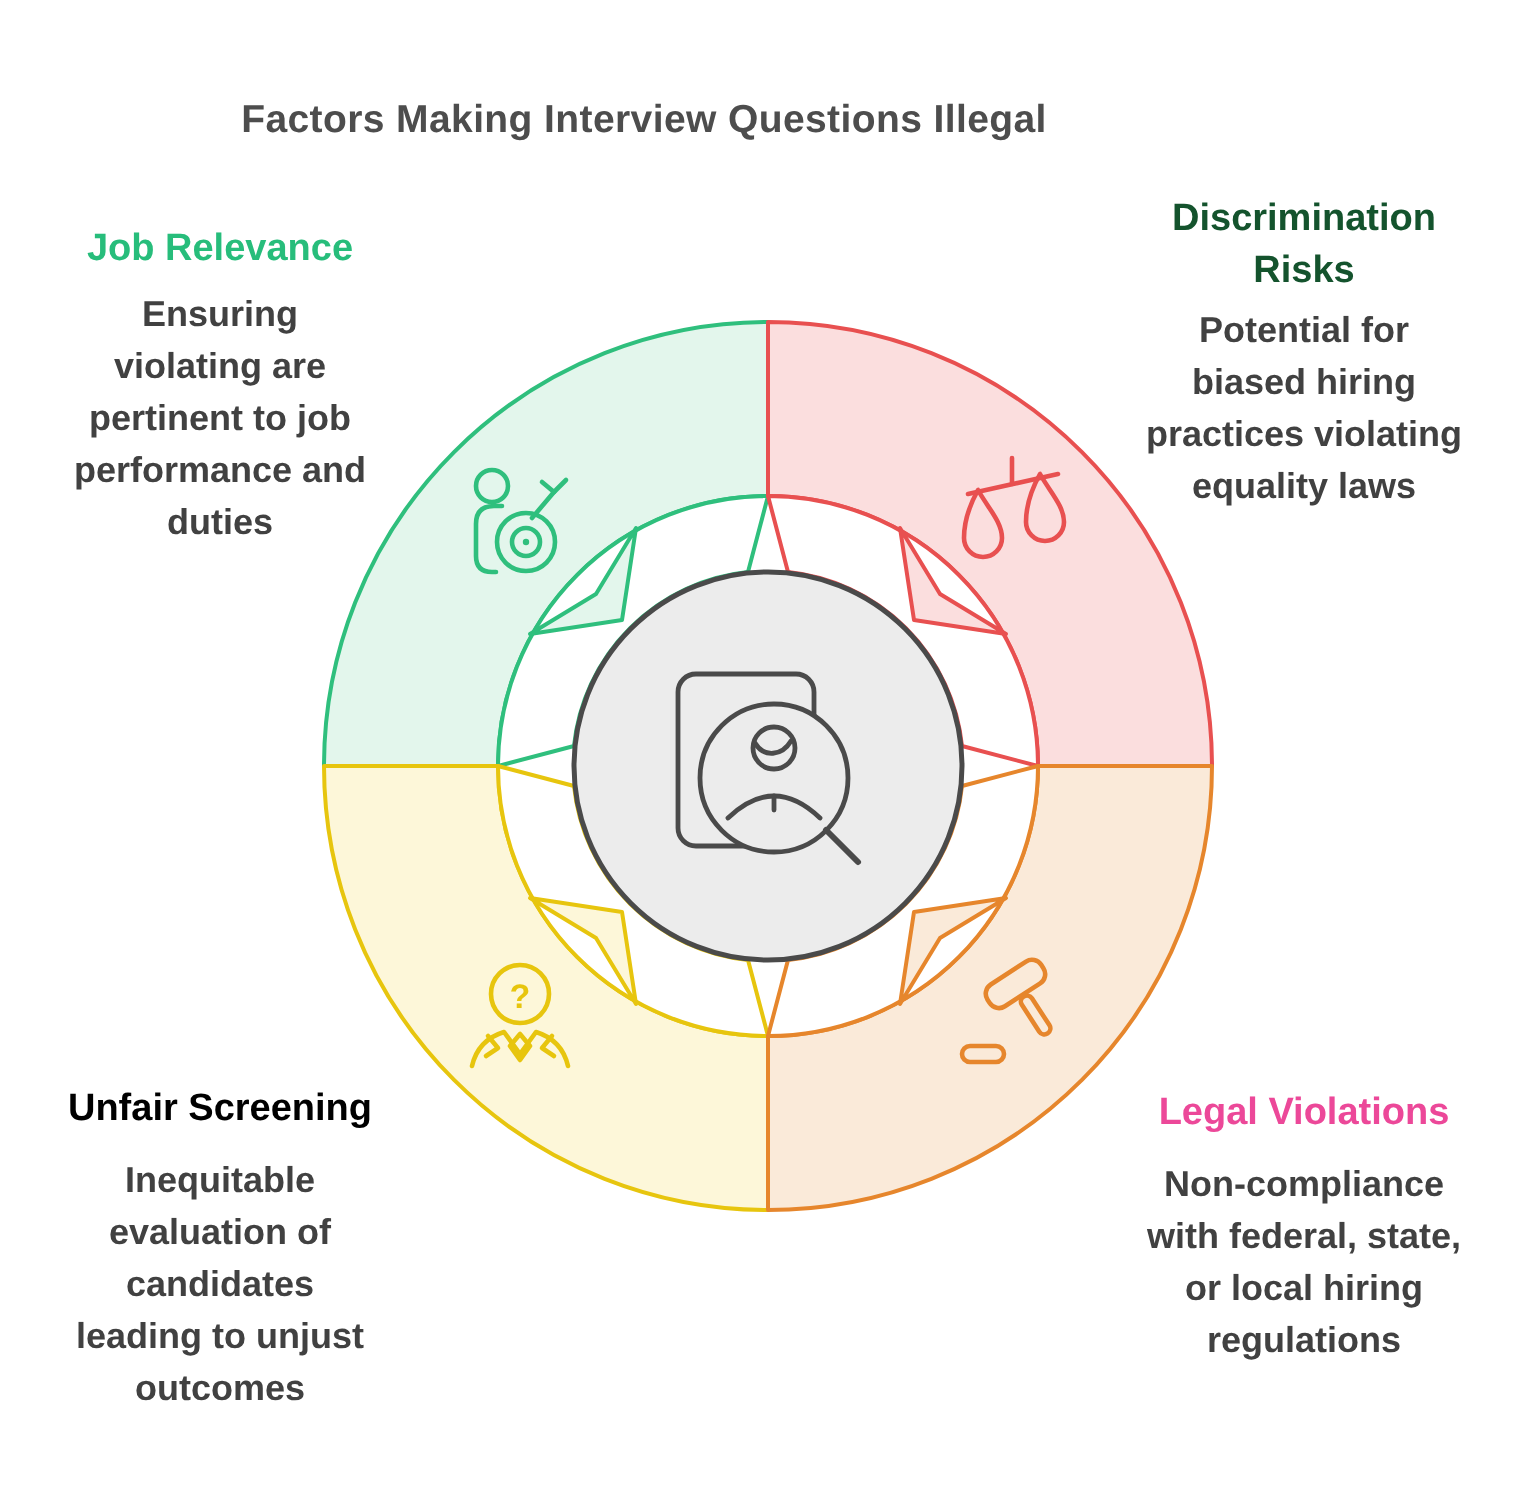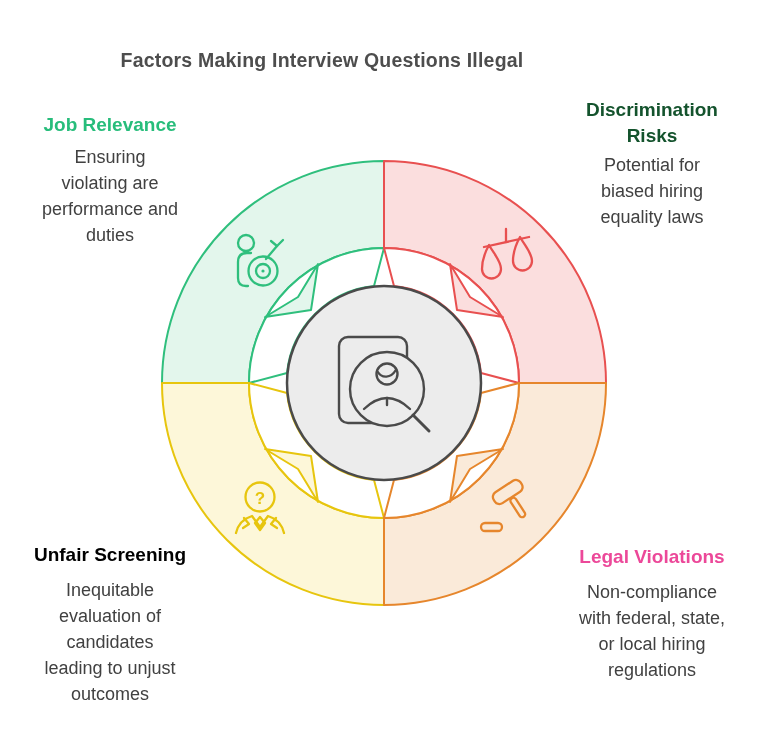"Ensuring" .txtblock .body div { font-weight: none -> bold }
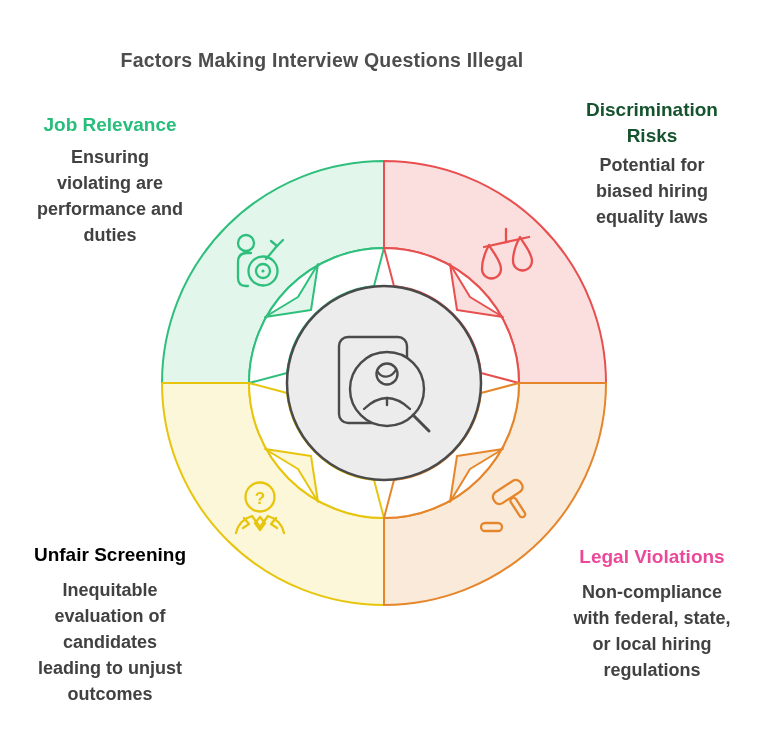"pertinent to job" div { html: none -> <div>pertinent to job</div> }
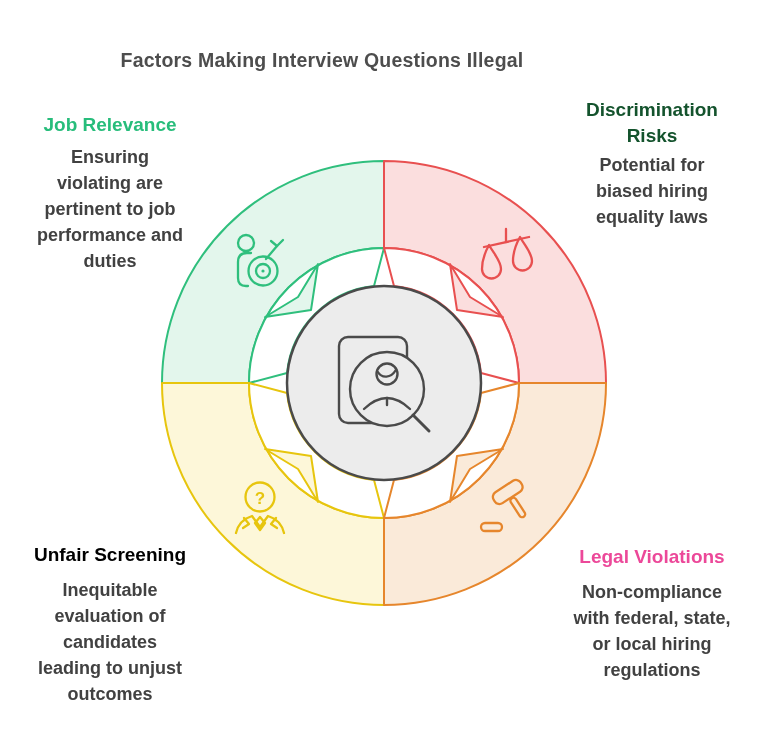"practices violating" div { html: none -> <div>practices violating</div> }
